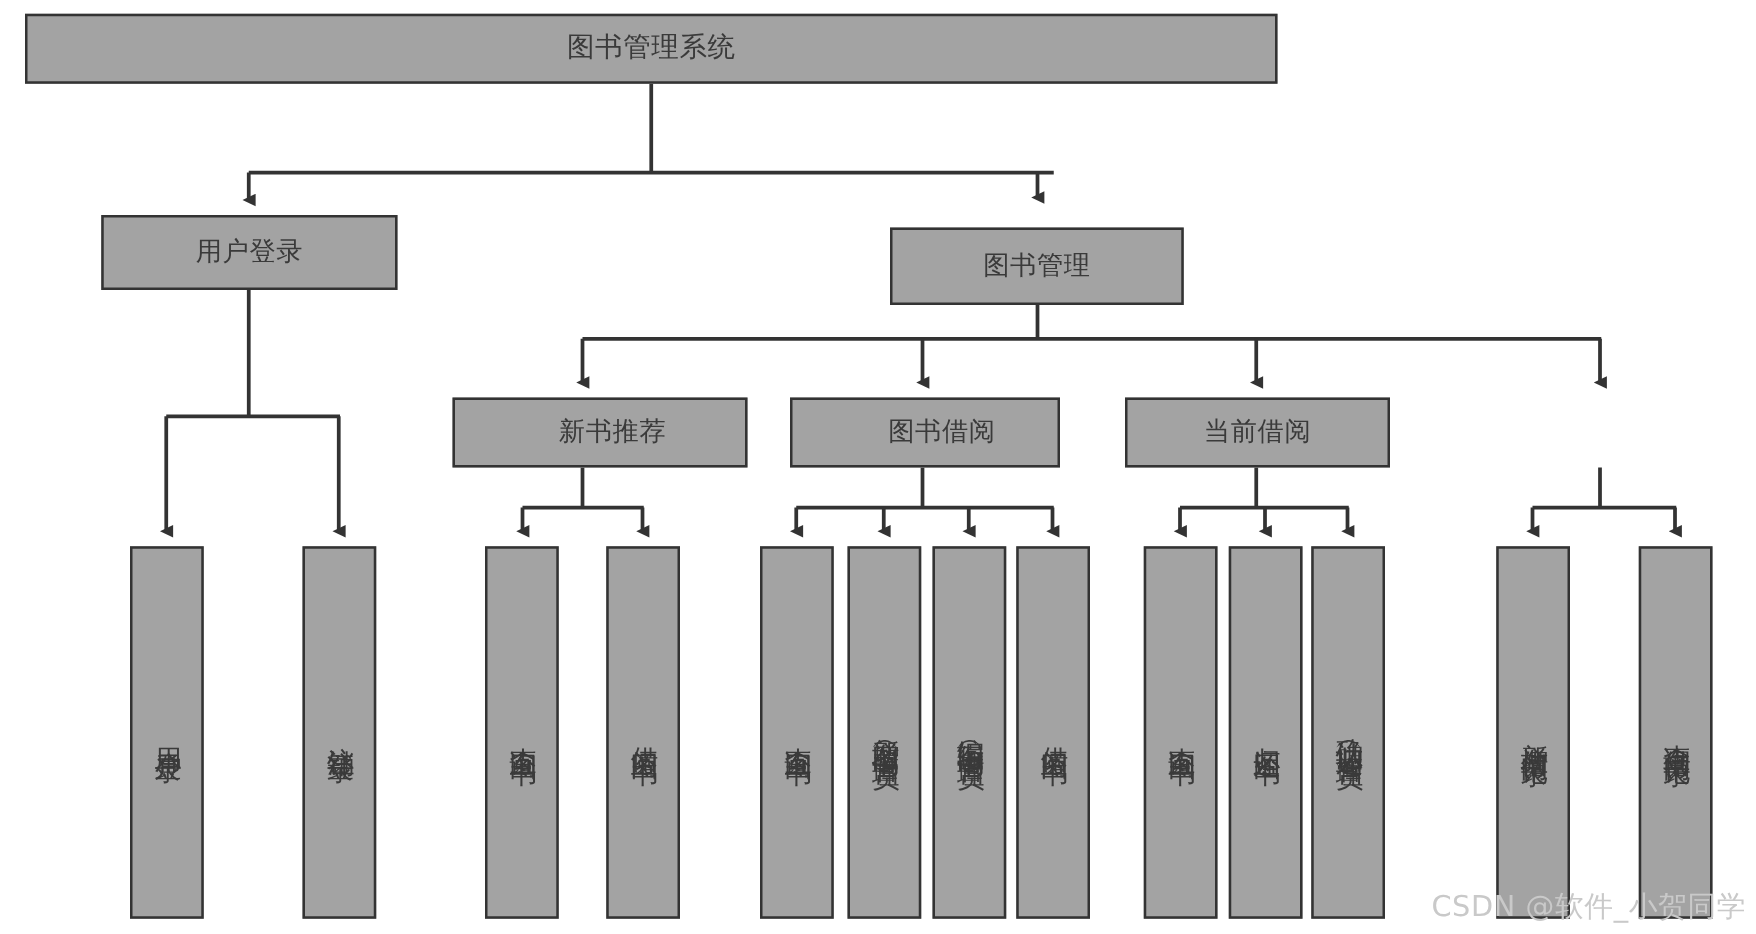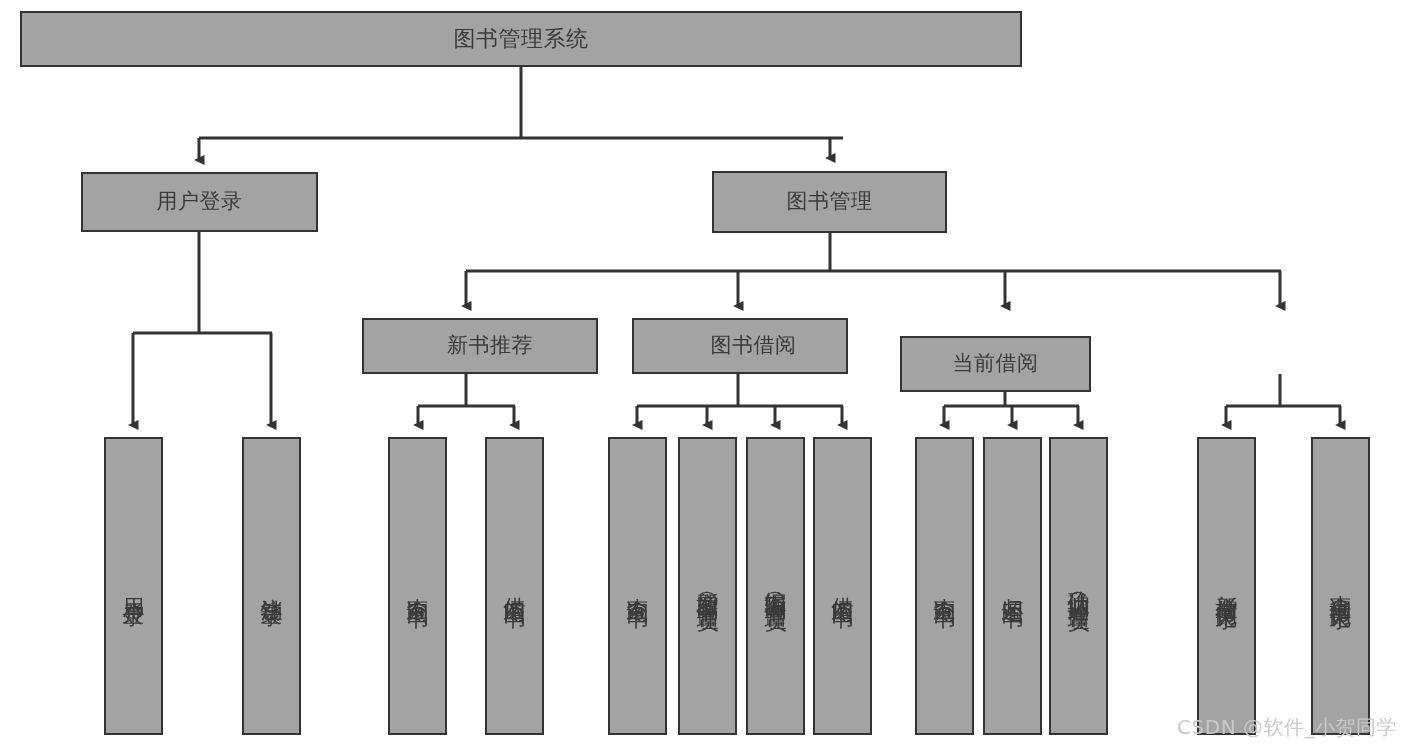"图书管理" div.node { top: 171px -> 182px }
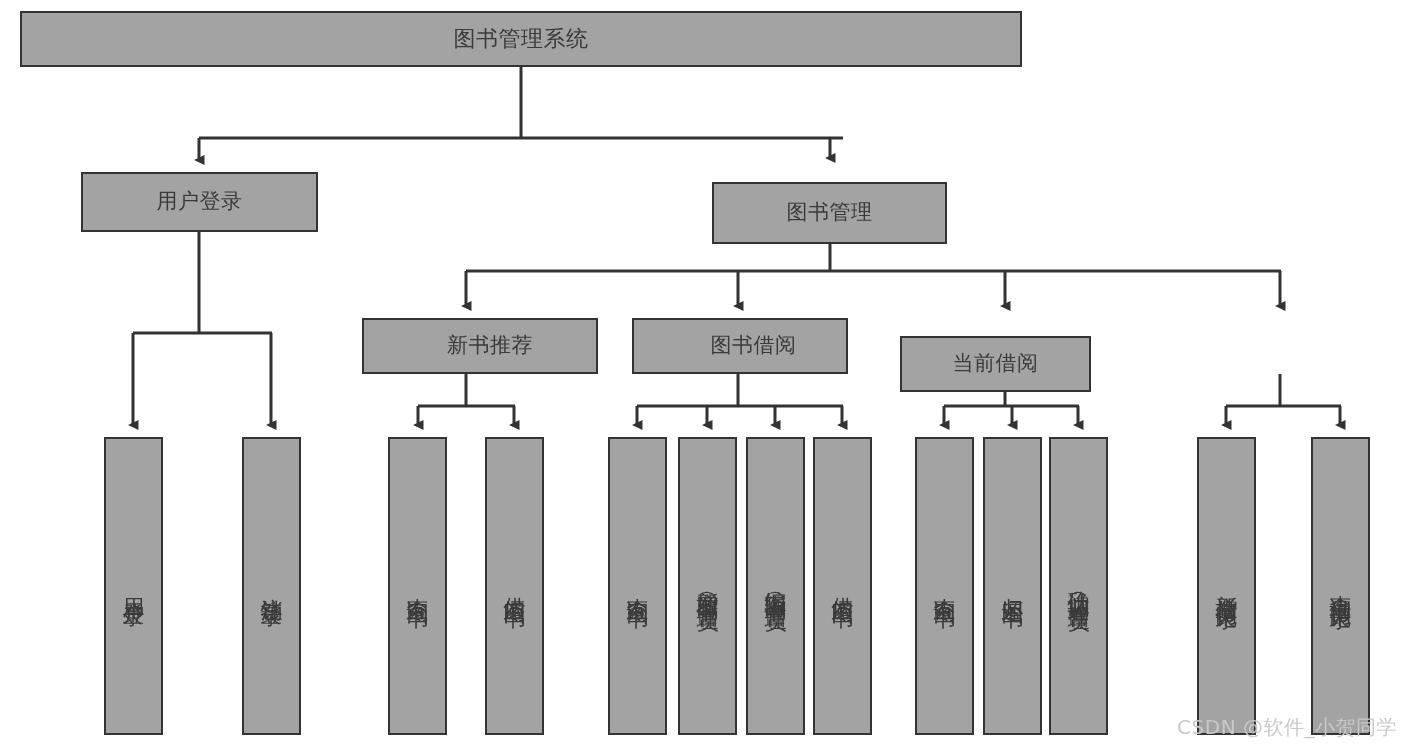"当前借阅" div.node { top: 336px -> 318px; width: 191px -> 212px }
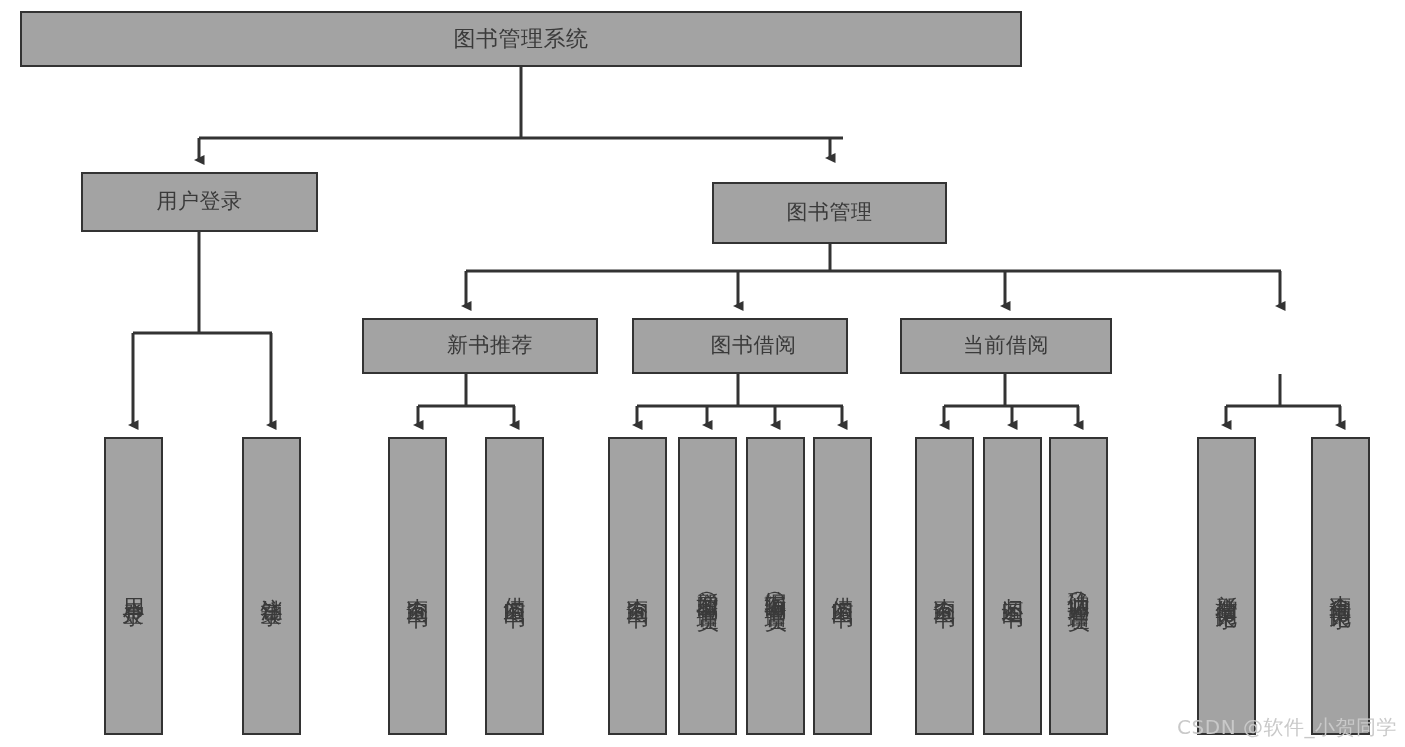"CSDN @软件_小贺同学" #watermark { font-size: 20px -> 23px }
